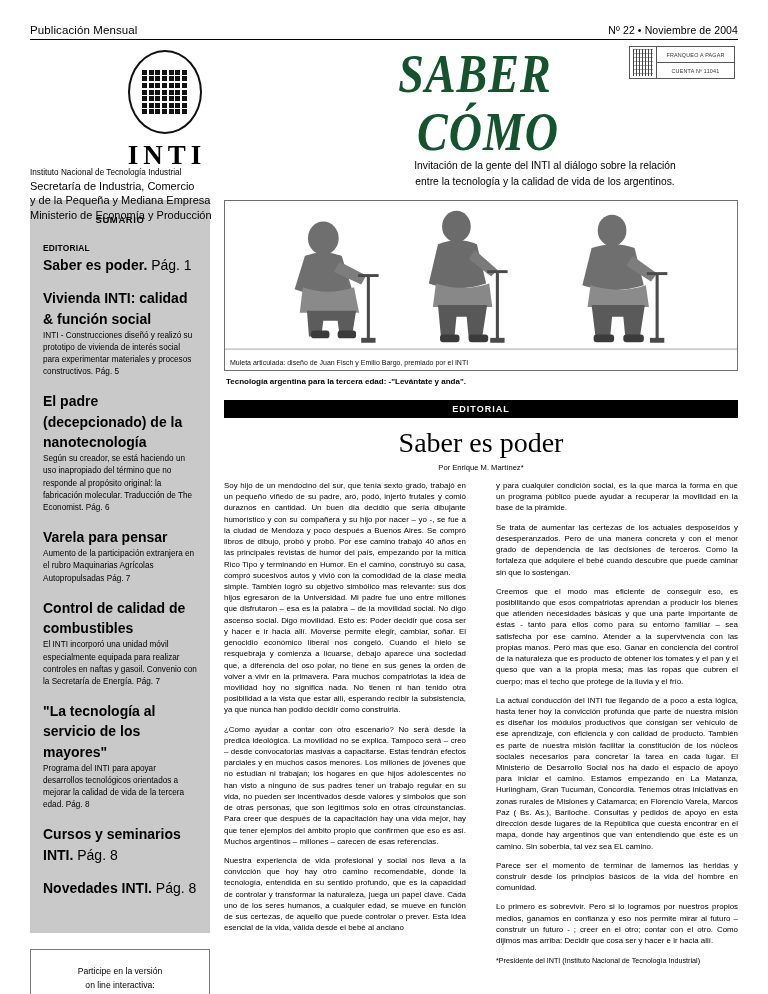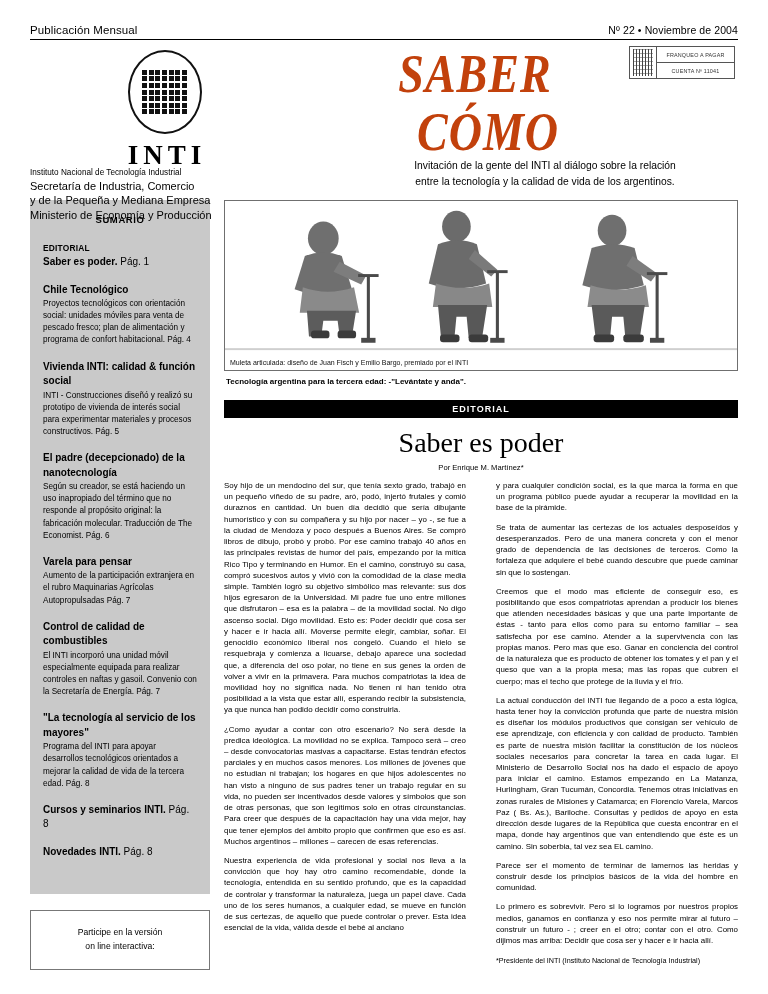"SABER" .saber-logo { color: #c2410c -> #14532d }
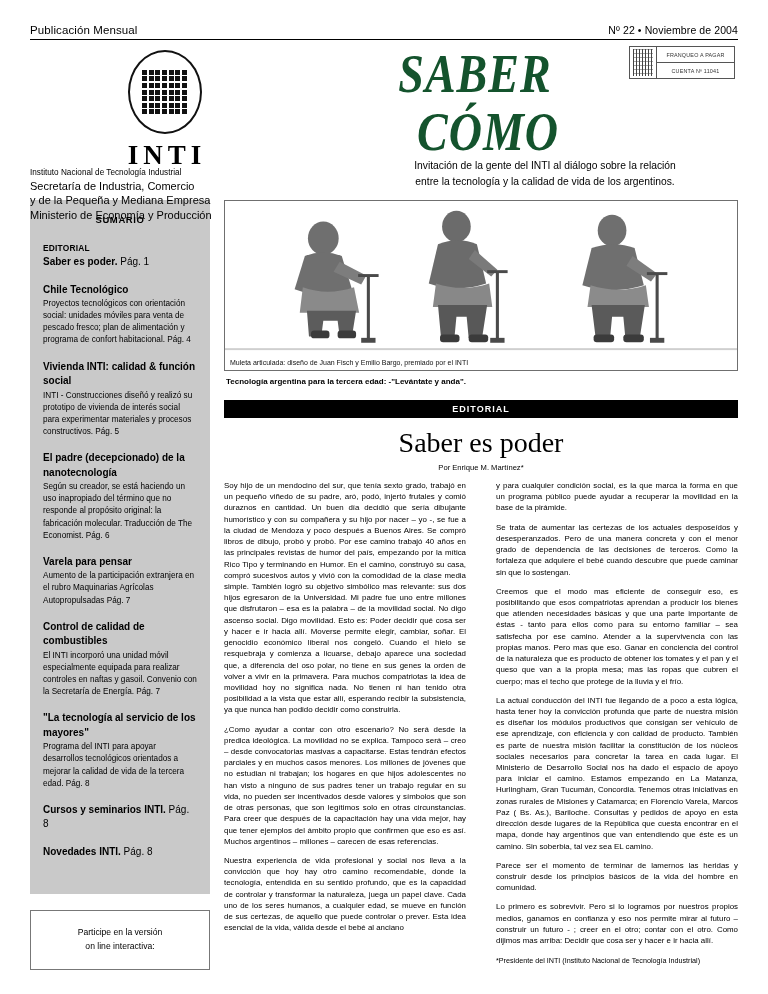"Saber es poder. Pág. 1" .sum-item .title { font-size: 10px -> 14px }
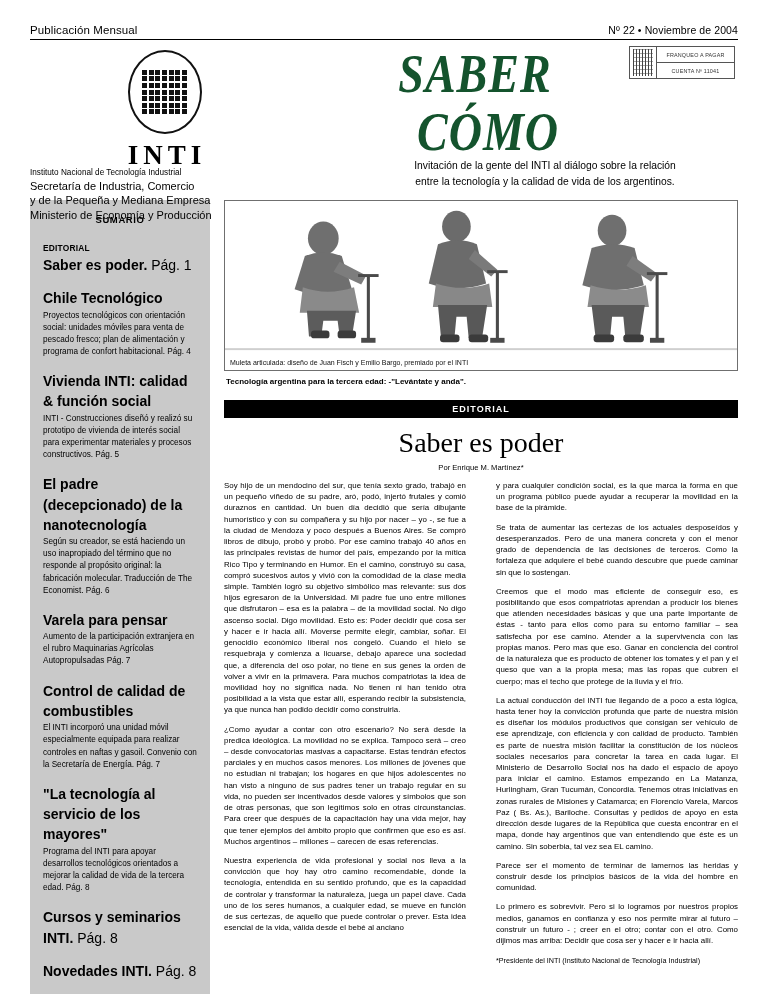"Chile Tecnológico" div.sum-item { html: <div> <div>Chile Tecnológico</div> <div>Proyectos tecnológicos con orientación social: unidades móviles para venta de pescado fresco; plan de alimentación y programa de confort habitacional. Pág. 4</div> </div> -> none }
